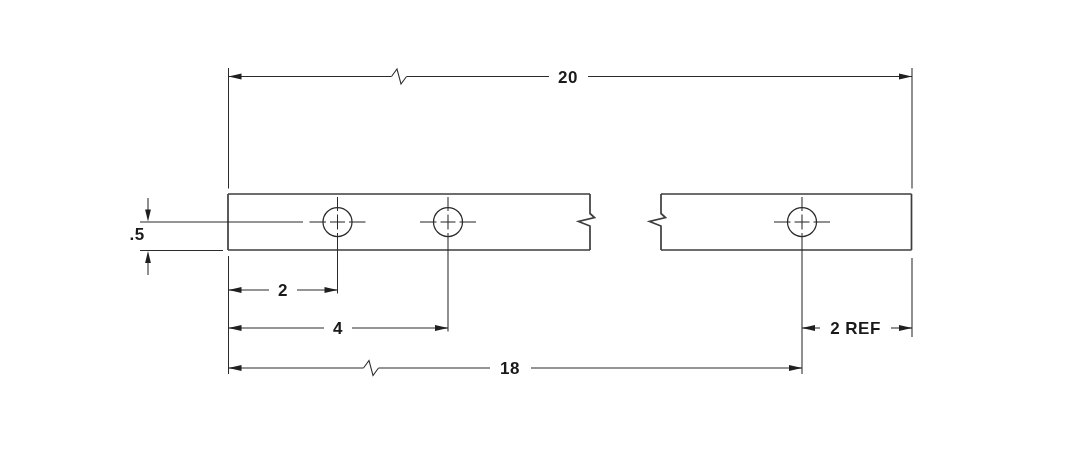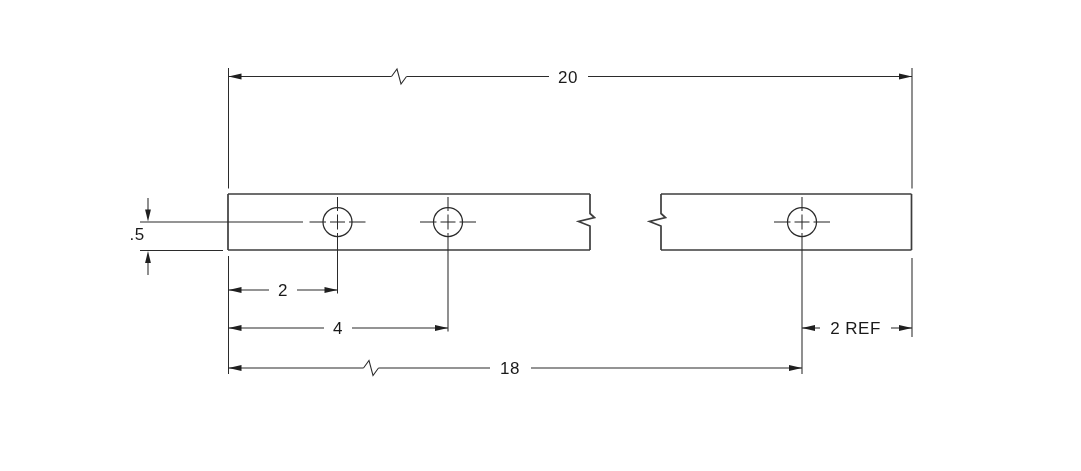"20" .sheet { font-weight: none -> bold }
